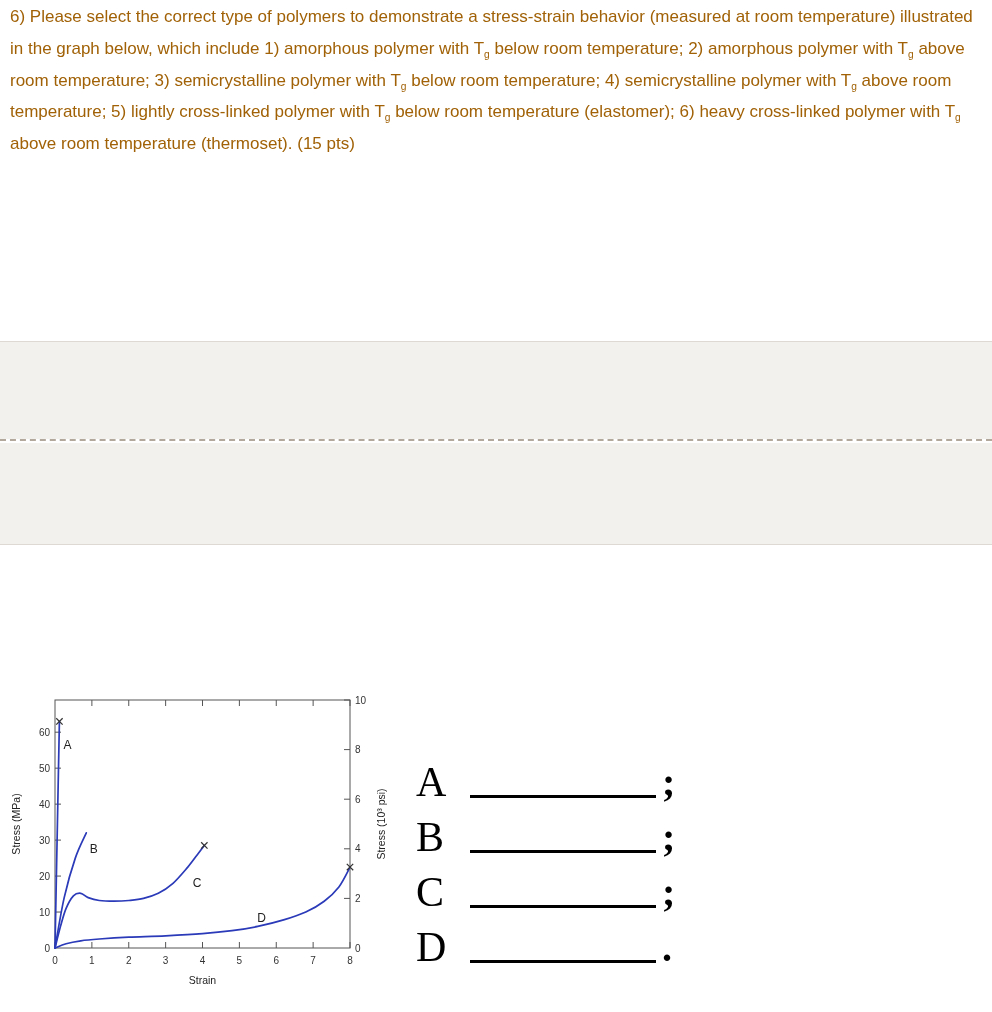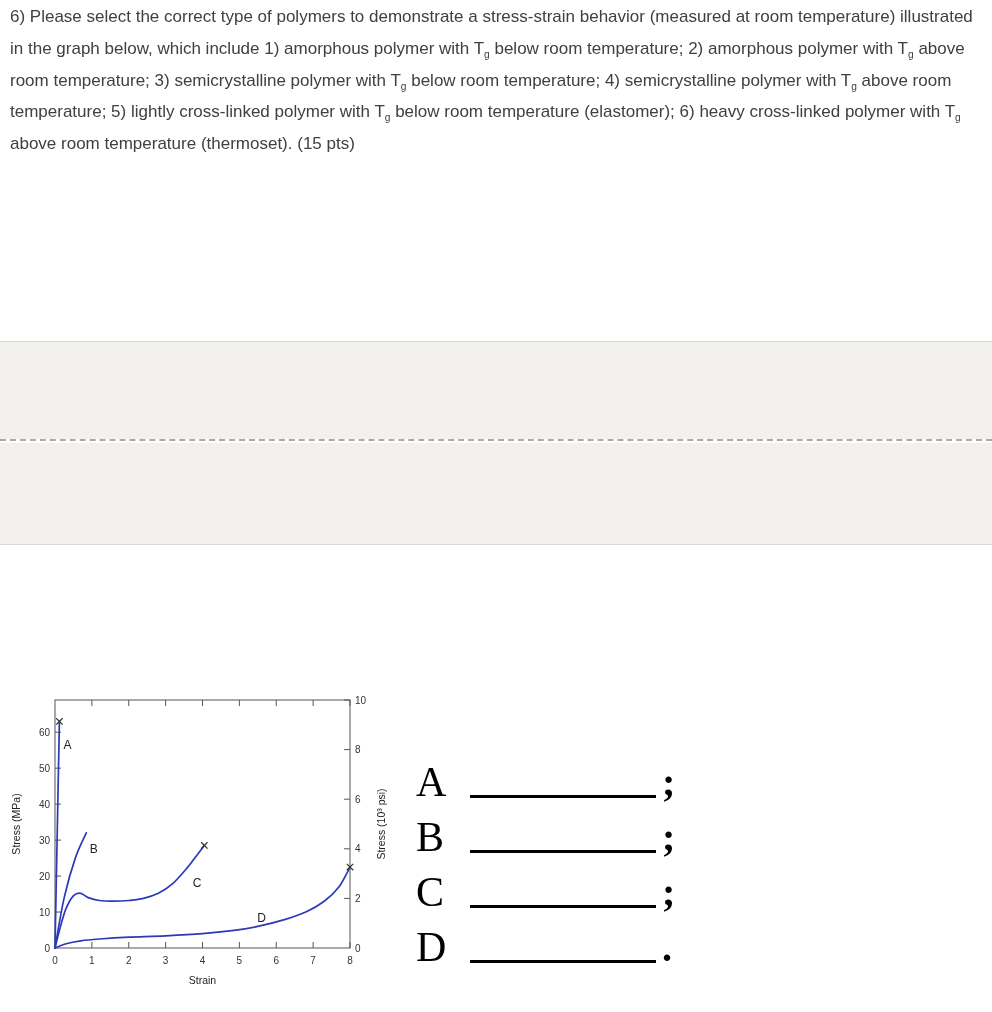"6) Please select the correct" .question { color: #404040 -> #a16207 }
